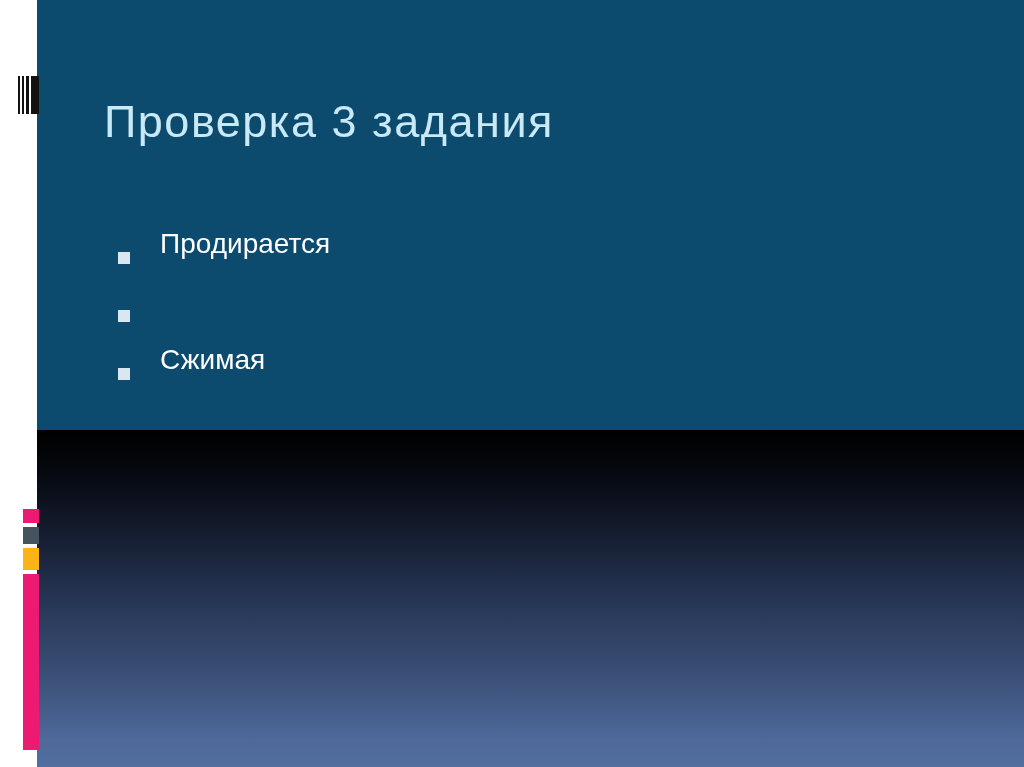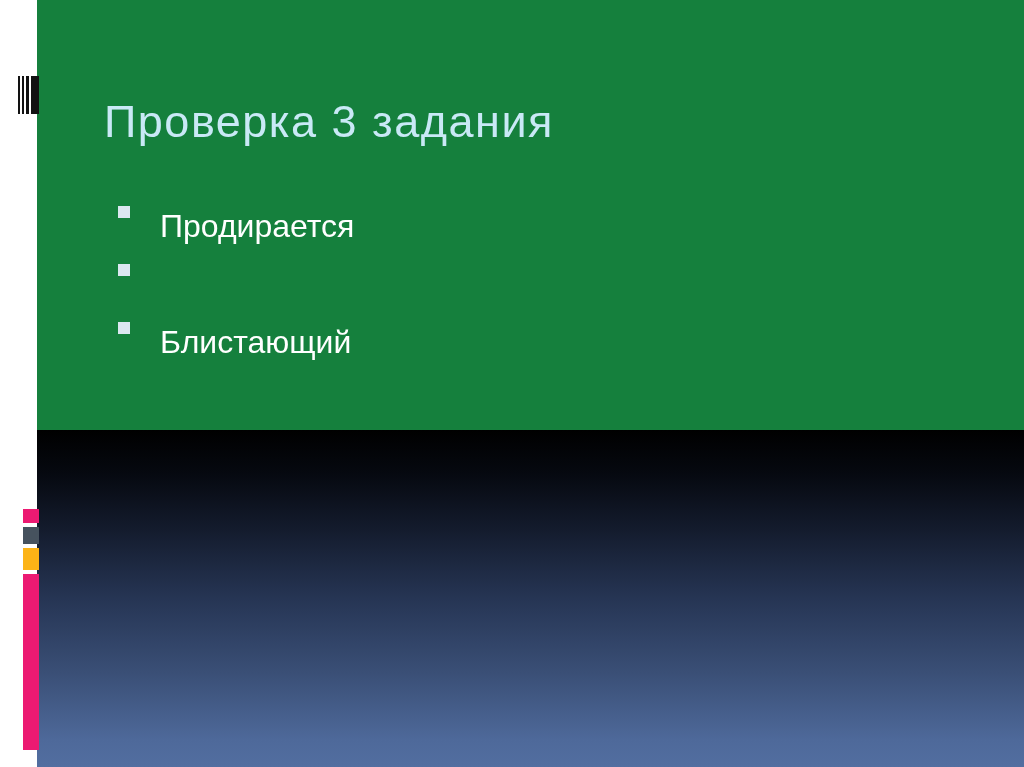"Проверка 3 задания" .slide { background: #15803d -> #0c4a6e }
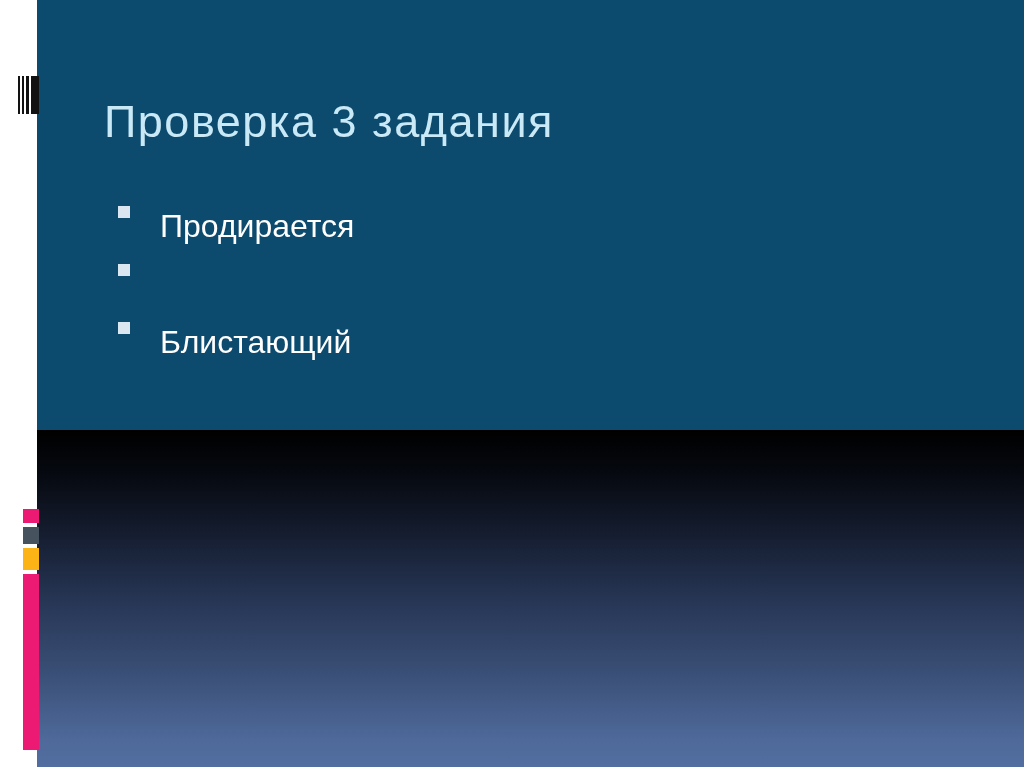"Продирается" .bullet-item { align-items: flex-start -> flex-end; font-size: 32px -> 28px }
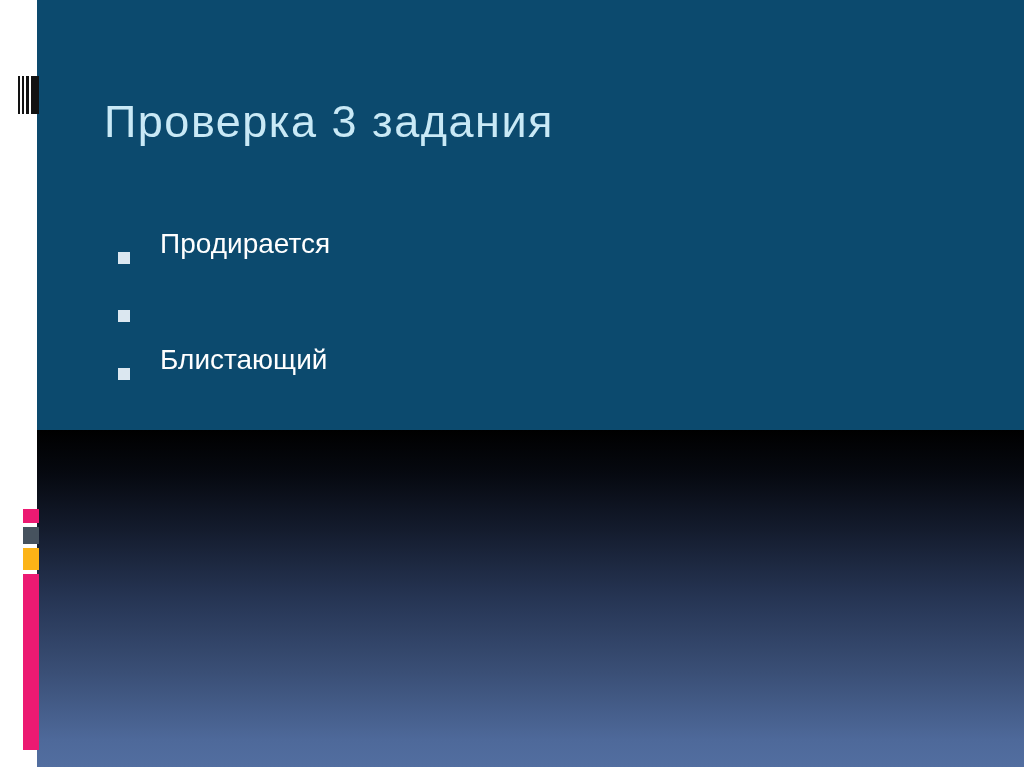"Сжимая" li.bullet-item { html: none -> <li> <span></span> <span>Сжимая</span> </li> }
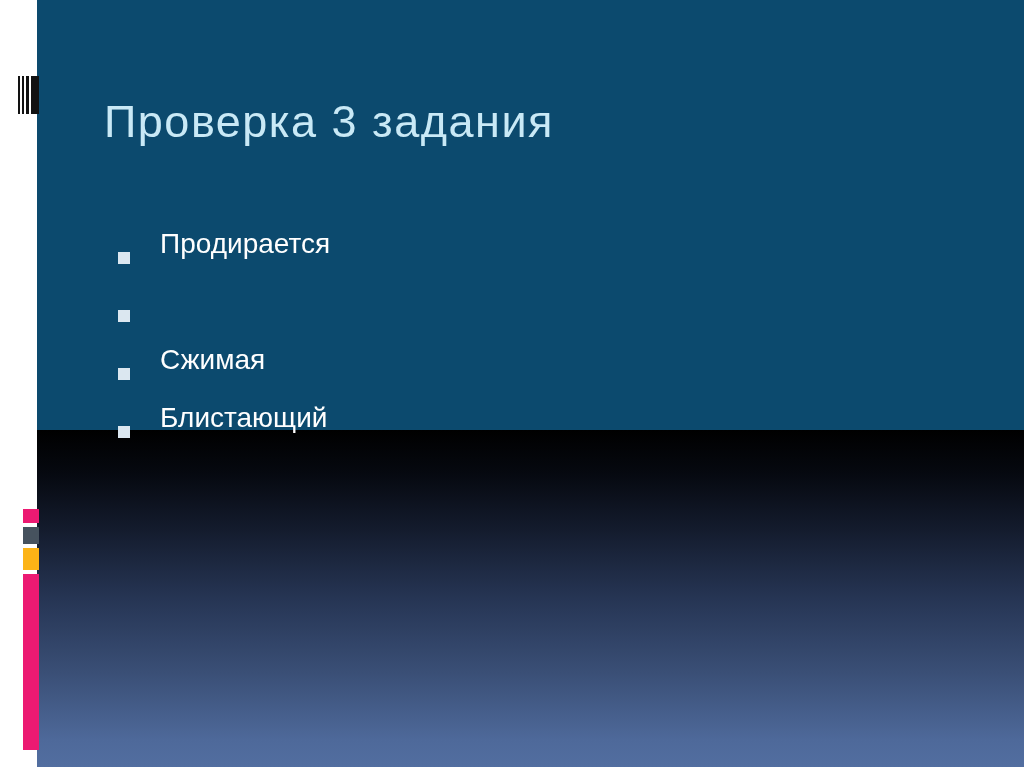"Блистающий" li.bullet-item { html: <li> <span></span> <span>Блистающий</span> </li> -> none }
